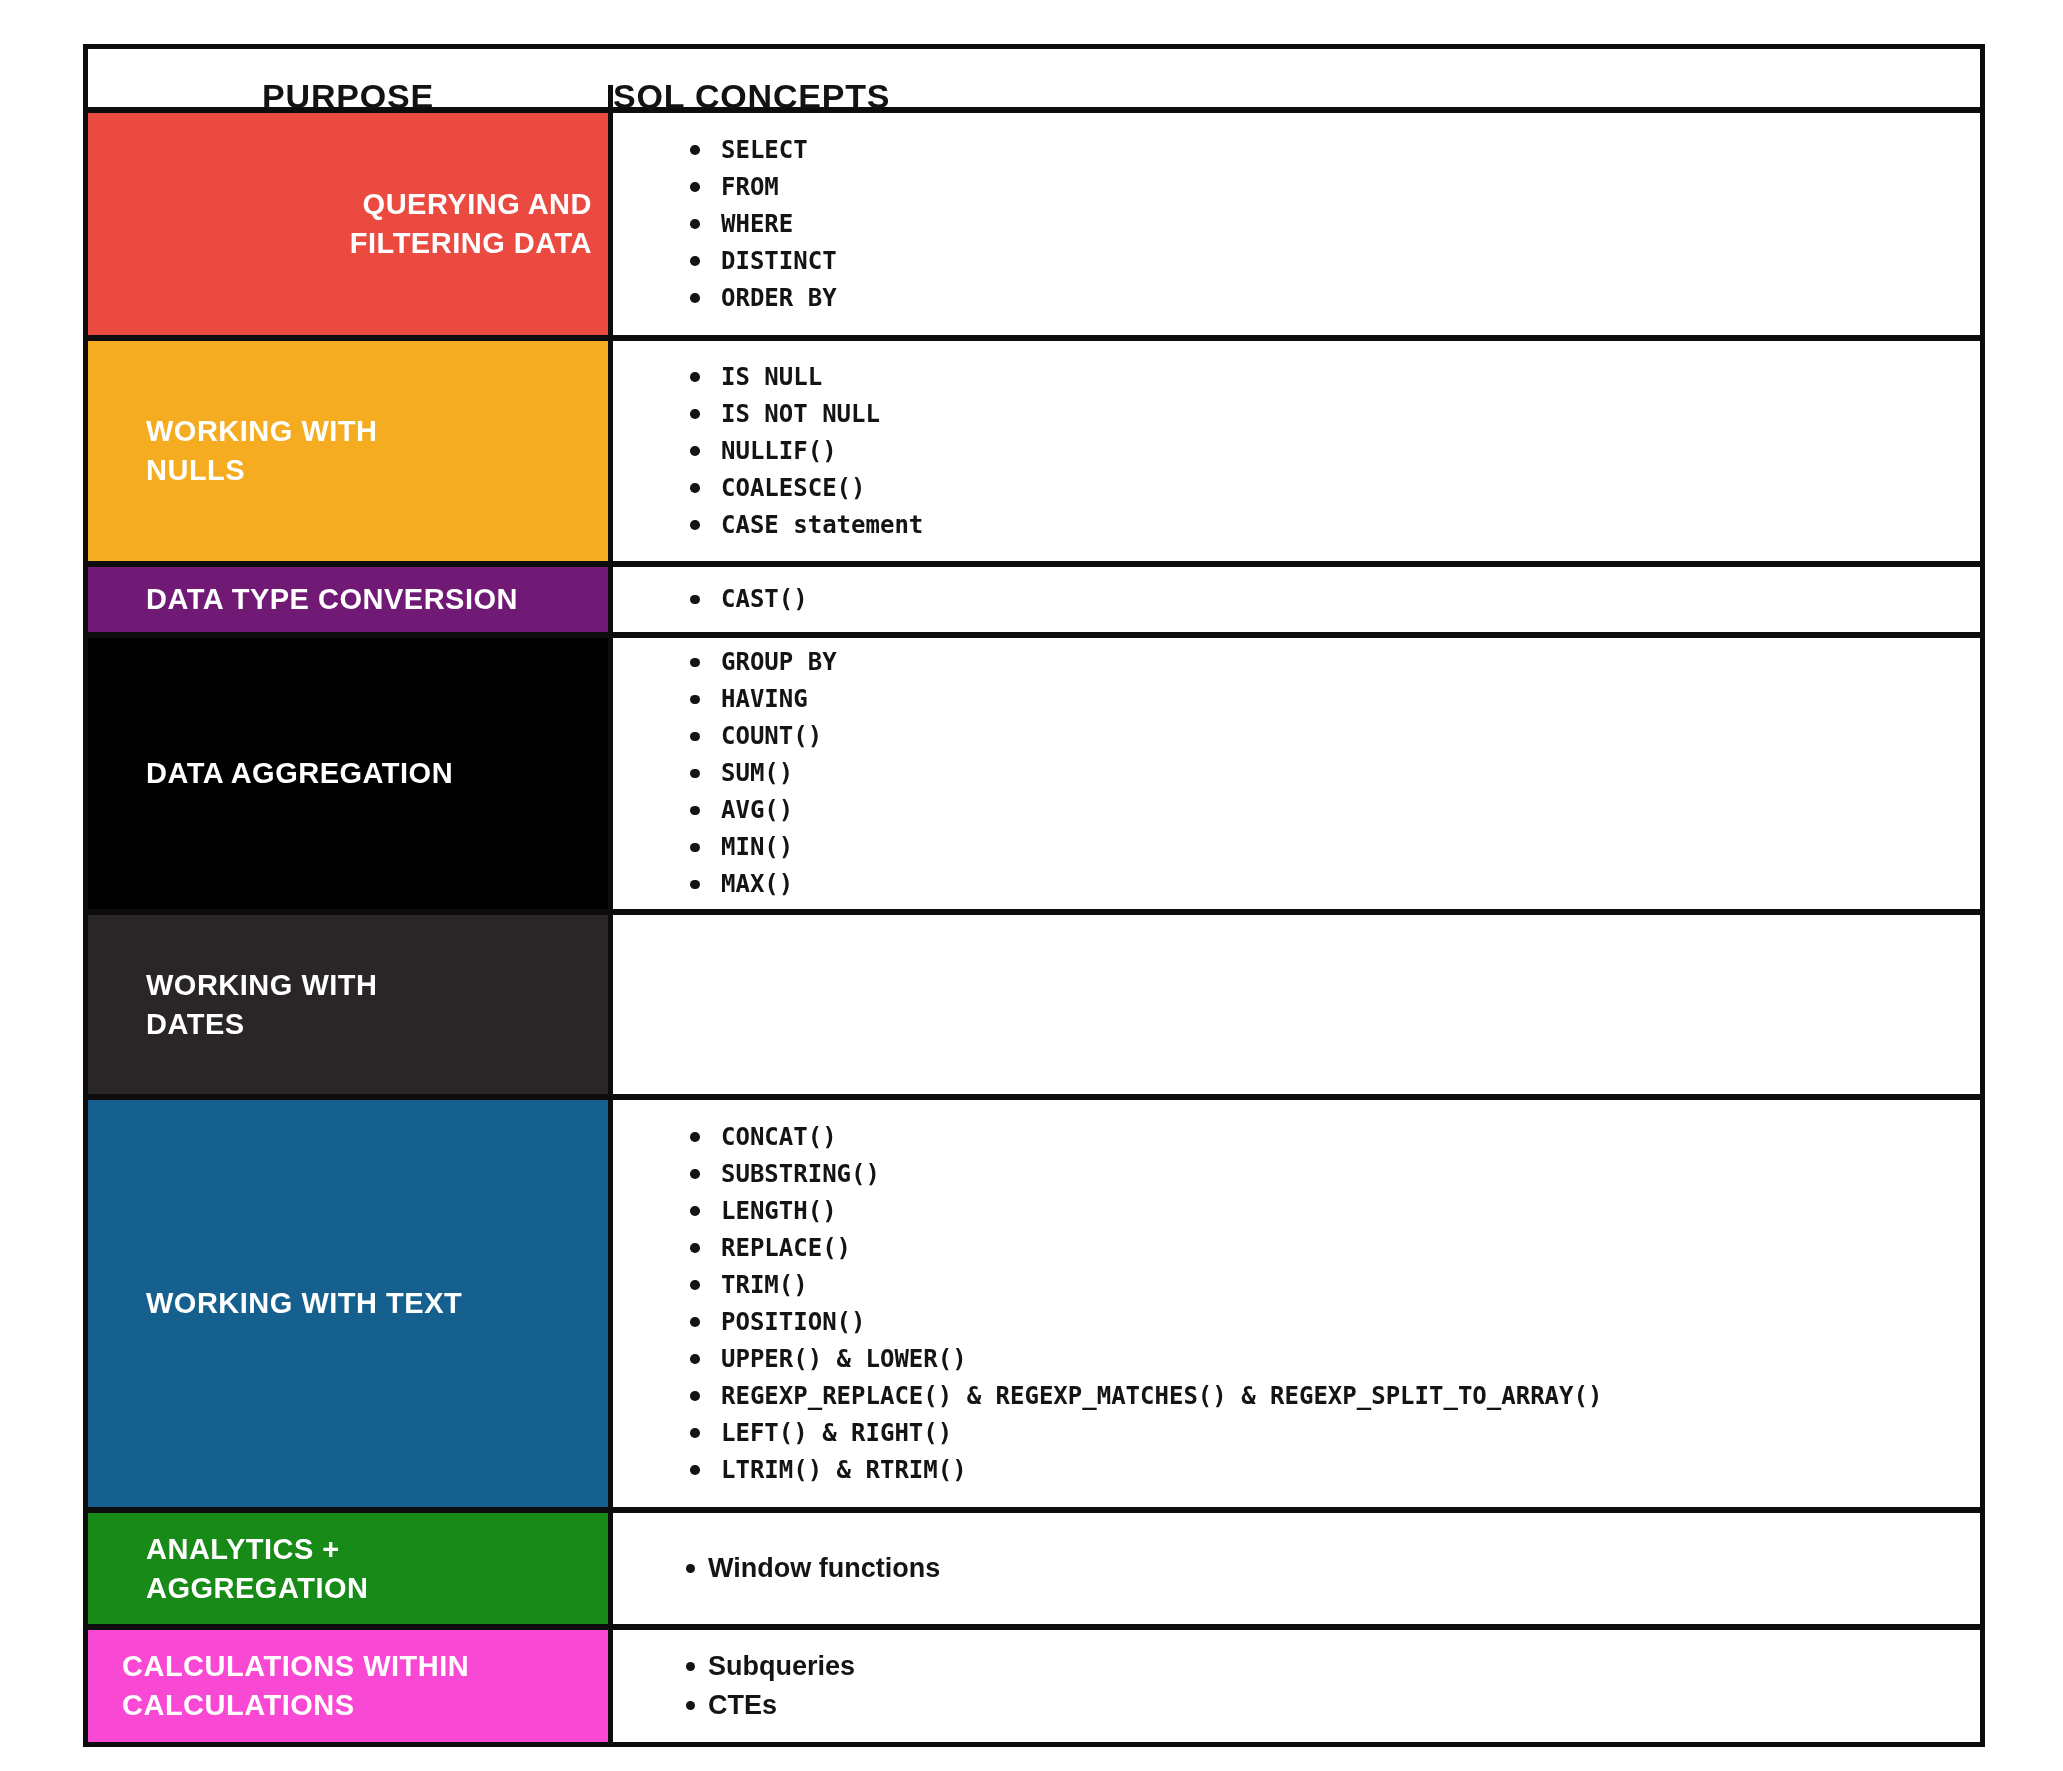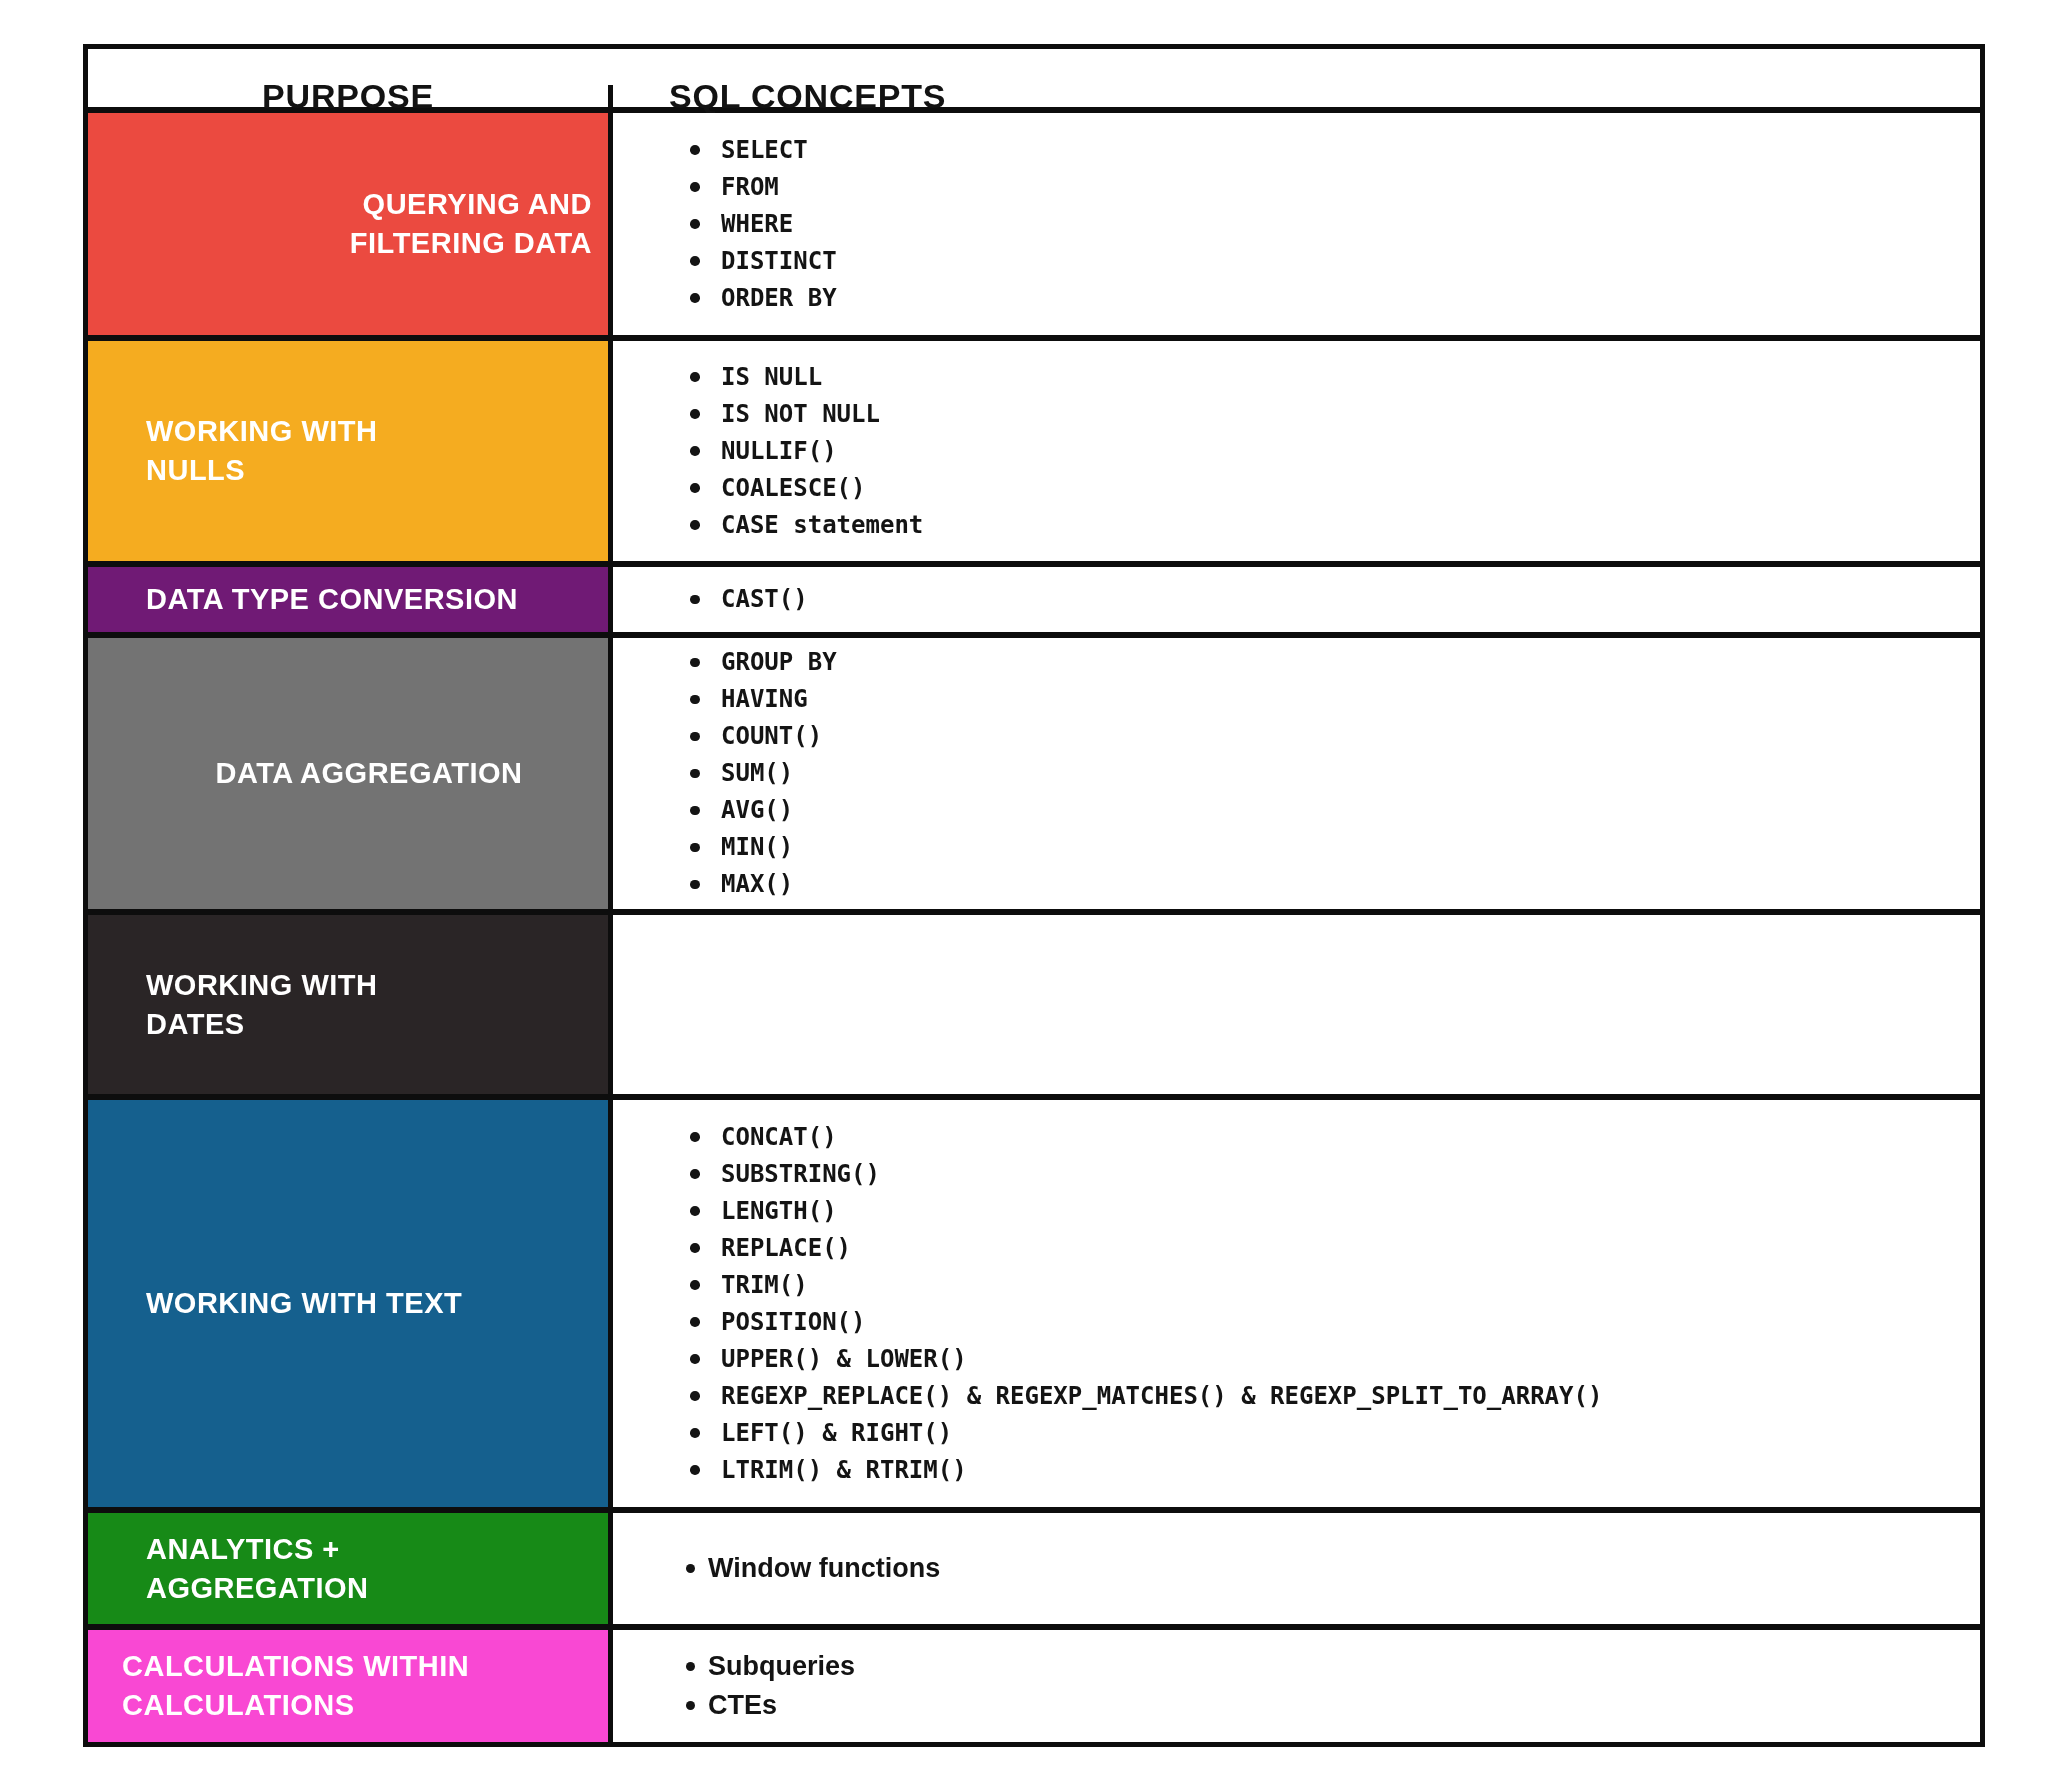"SQL CONCEPTS" .hcell.concepts { padding-left: 56px -> none }
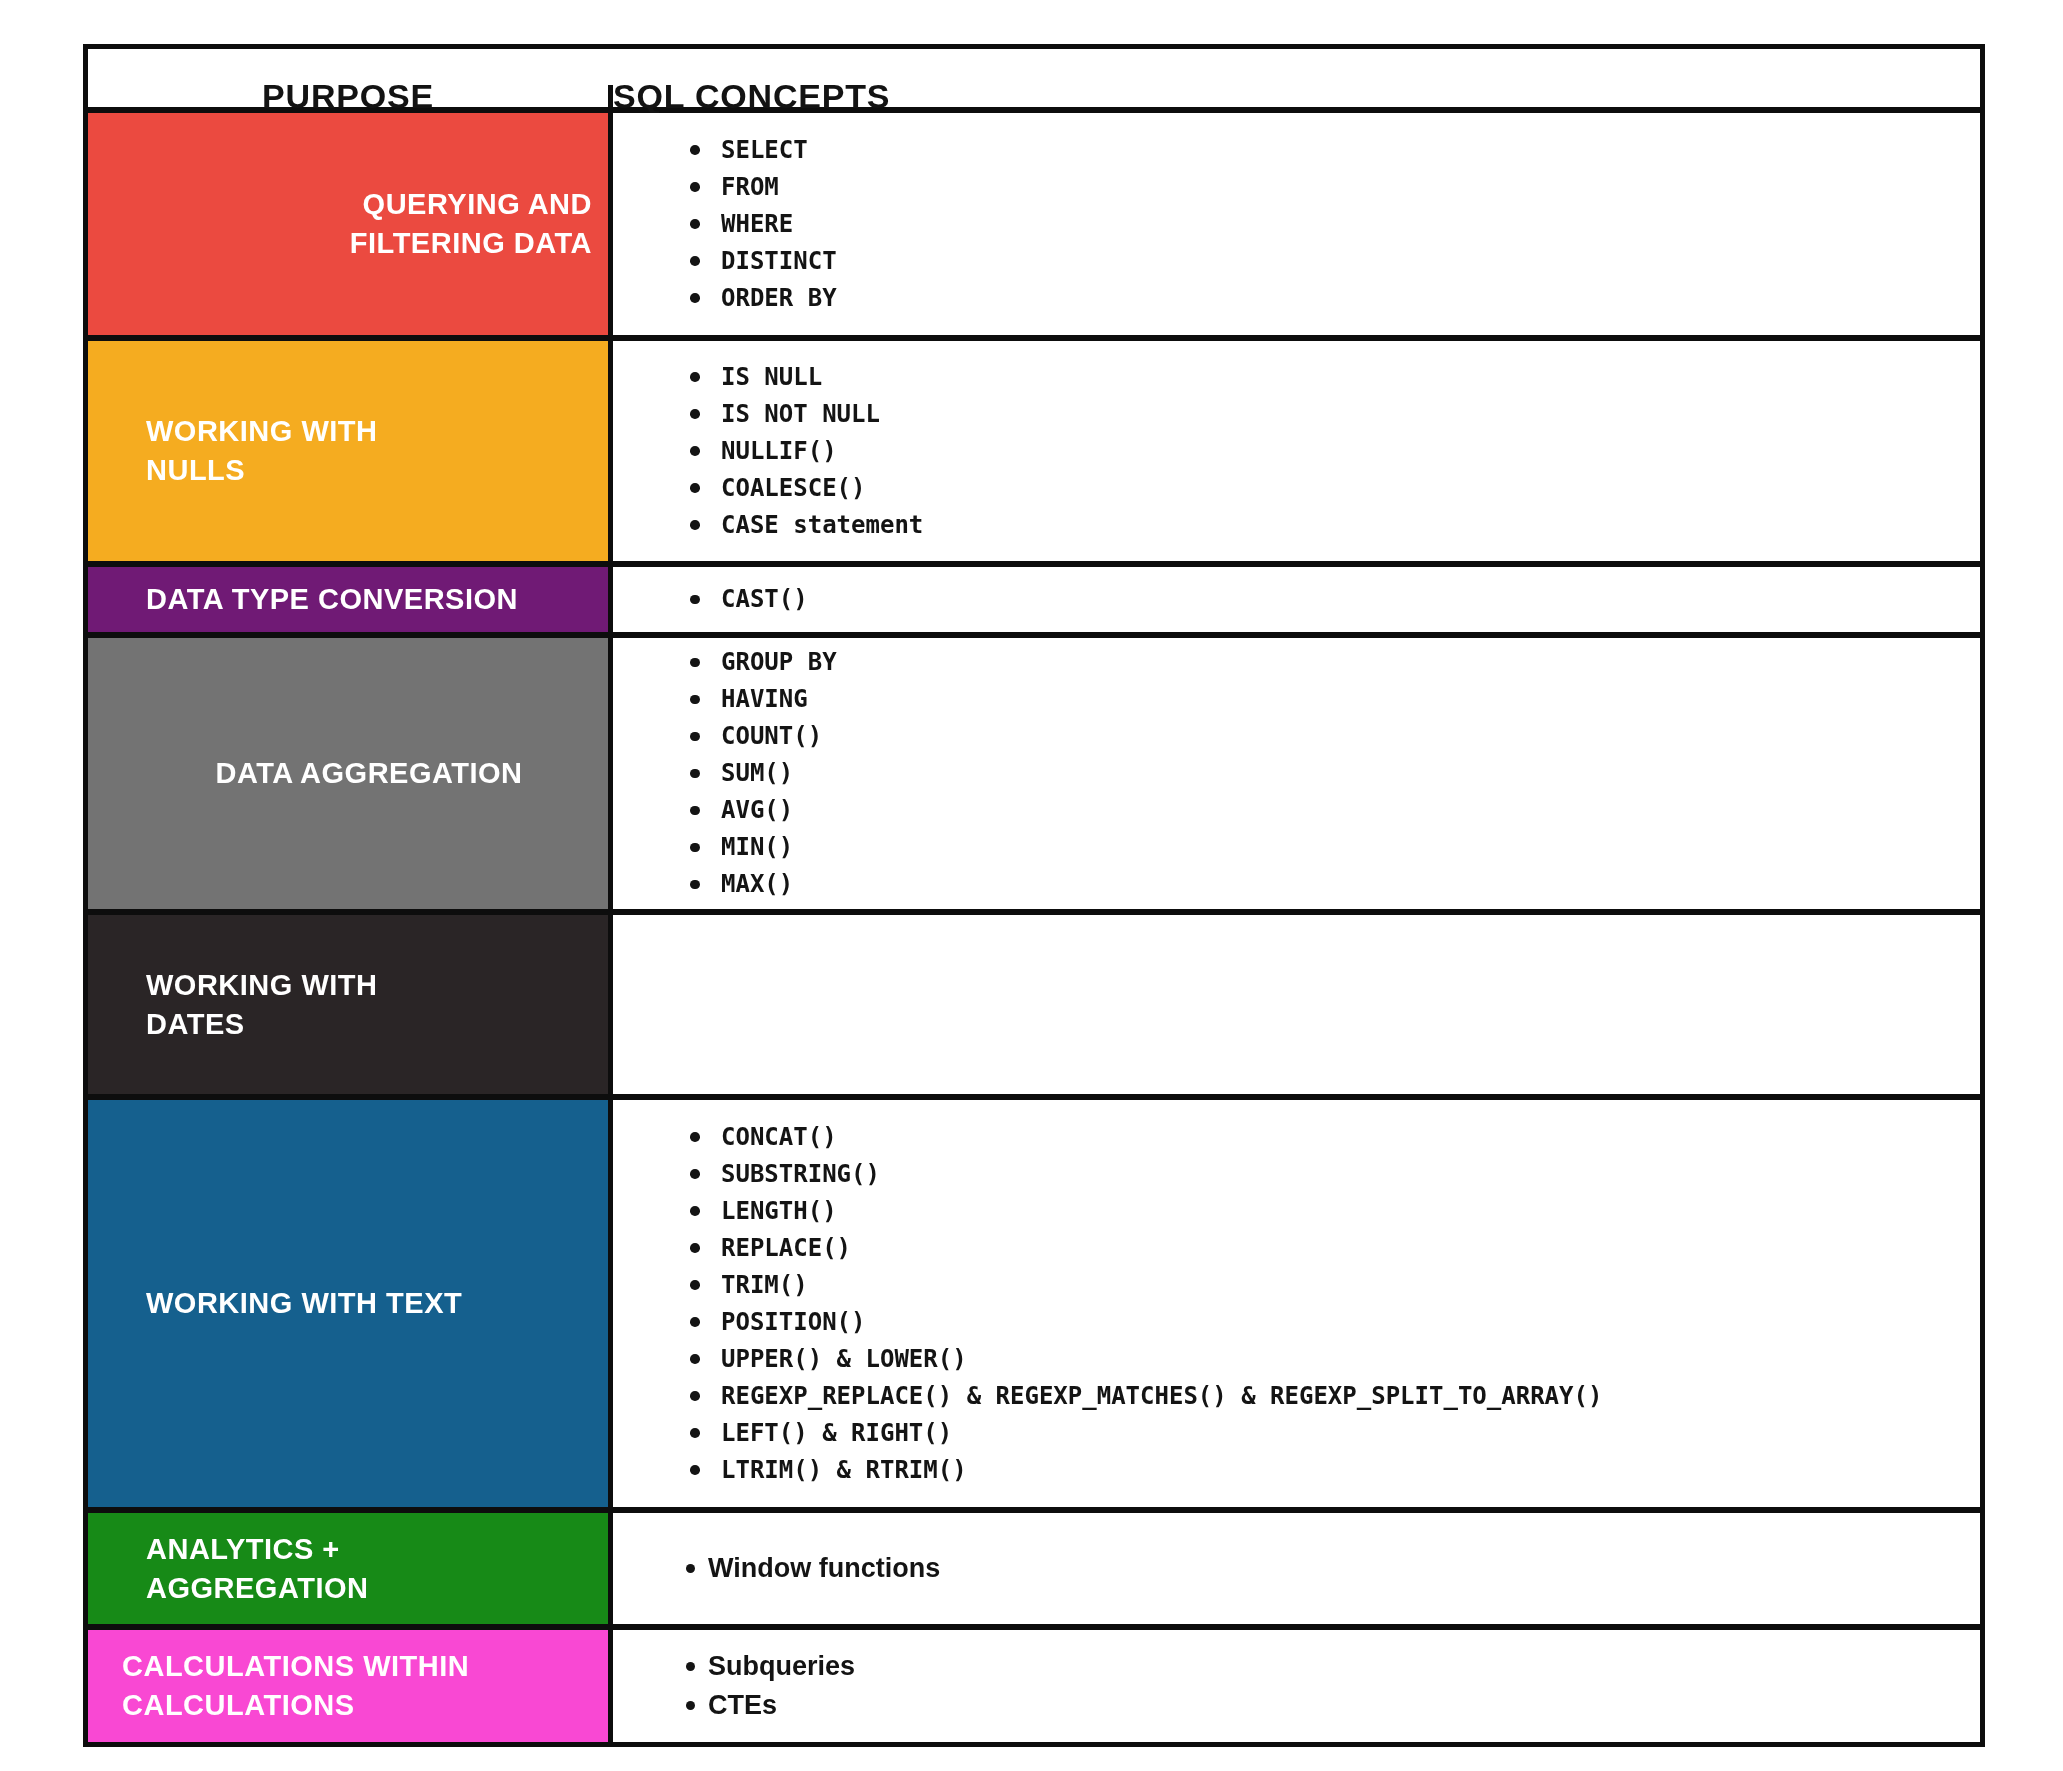"DATA AGGREGATION" div.pcell { align-items: center -> none; background-color: #737373 -> #000000 }
